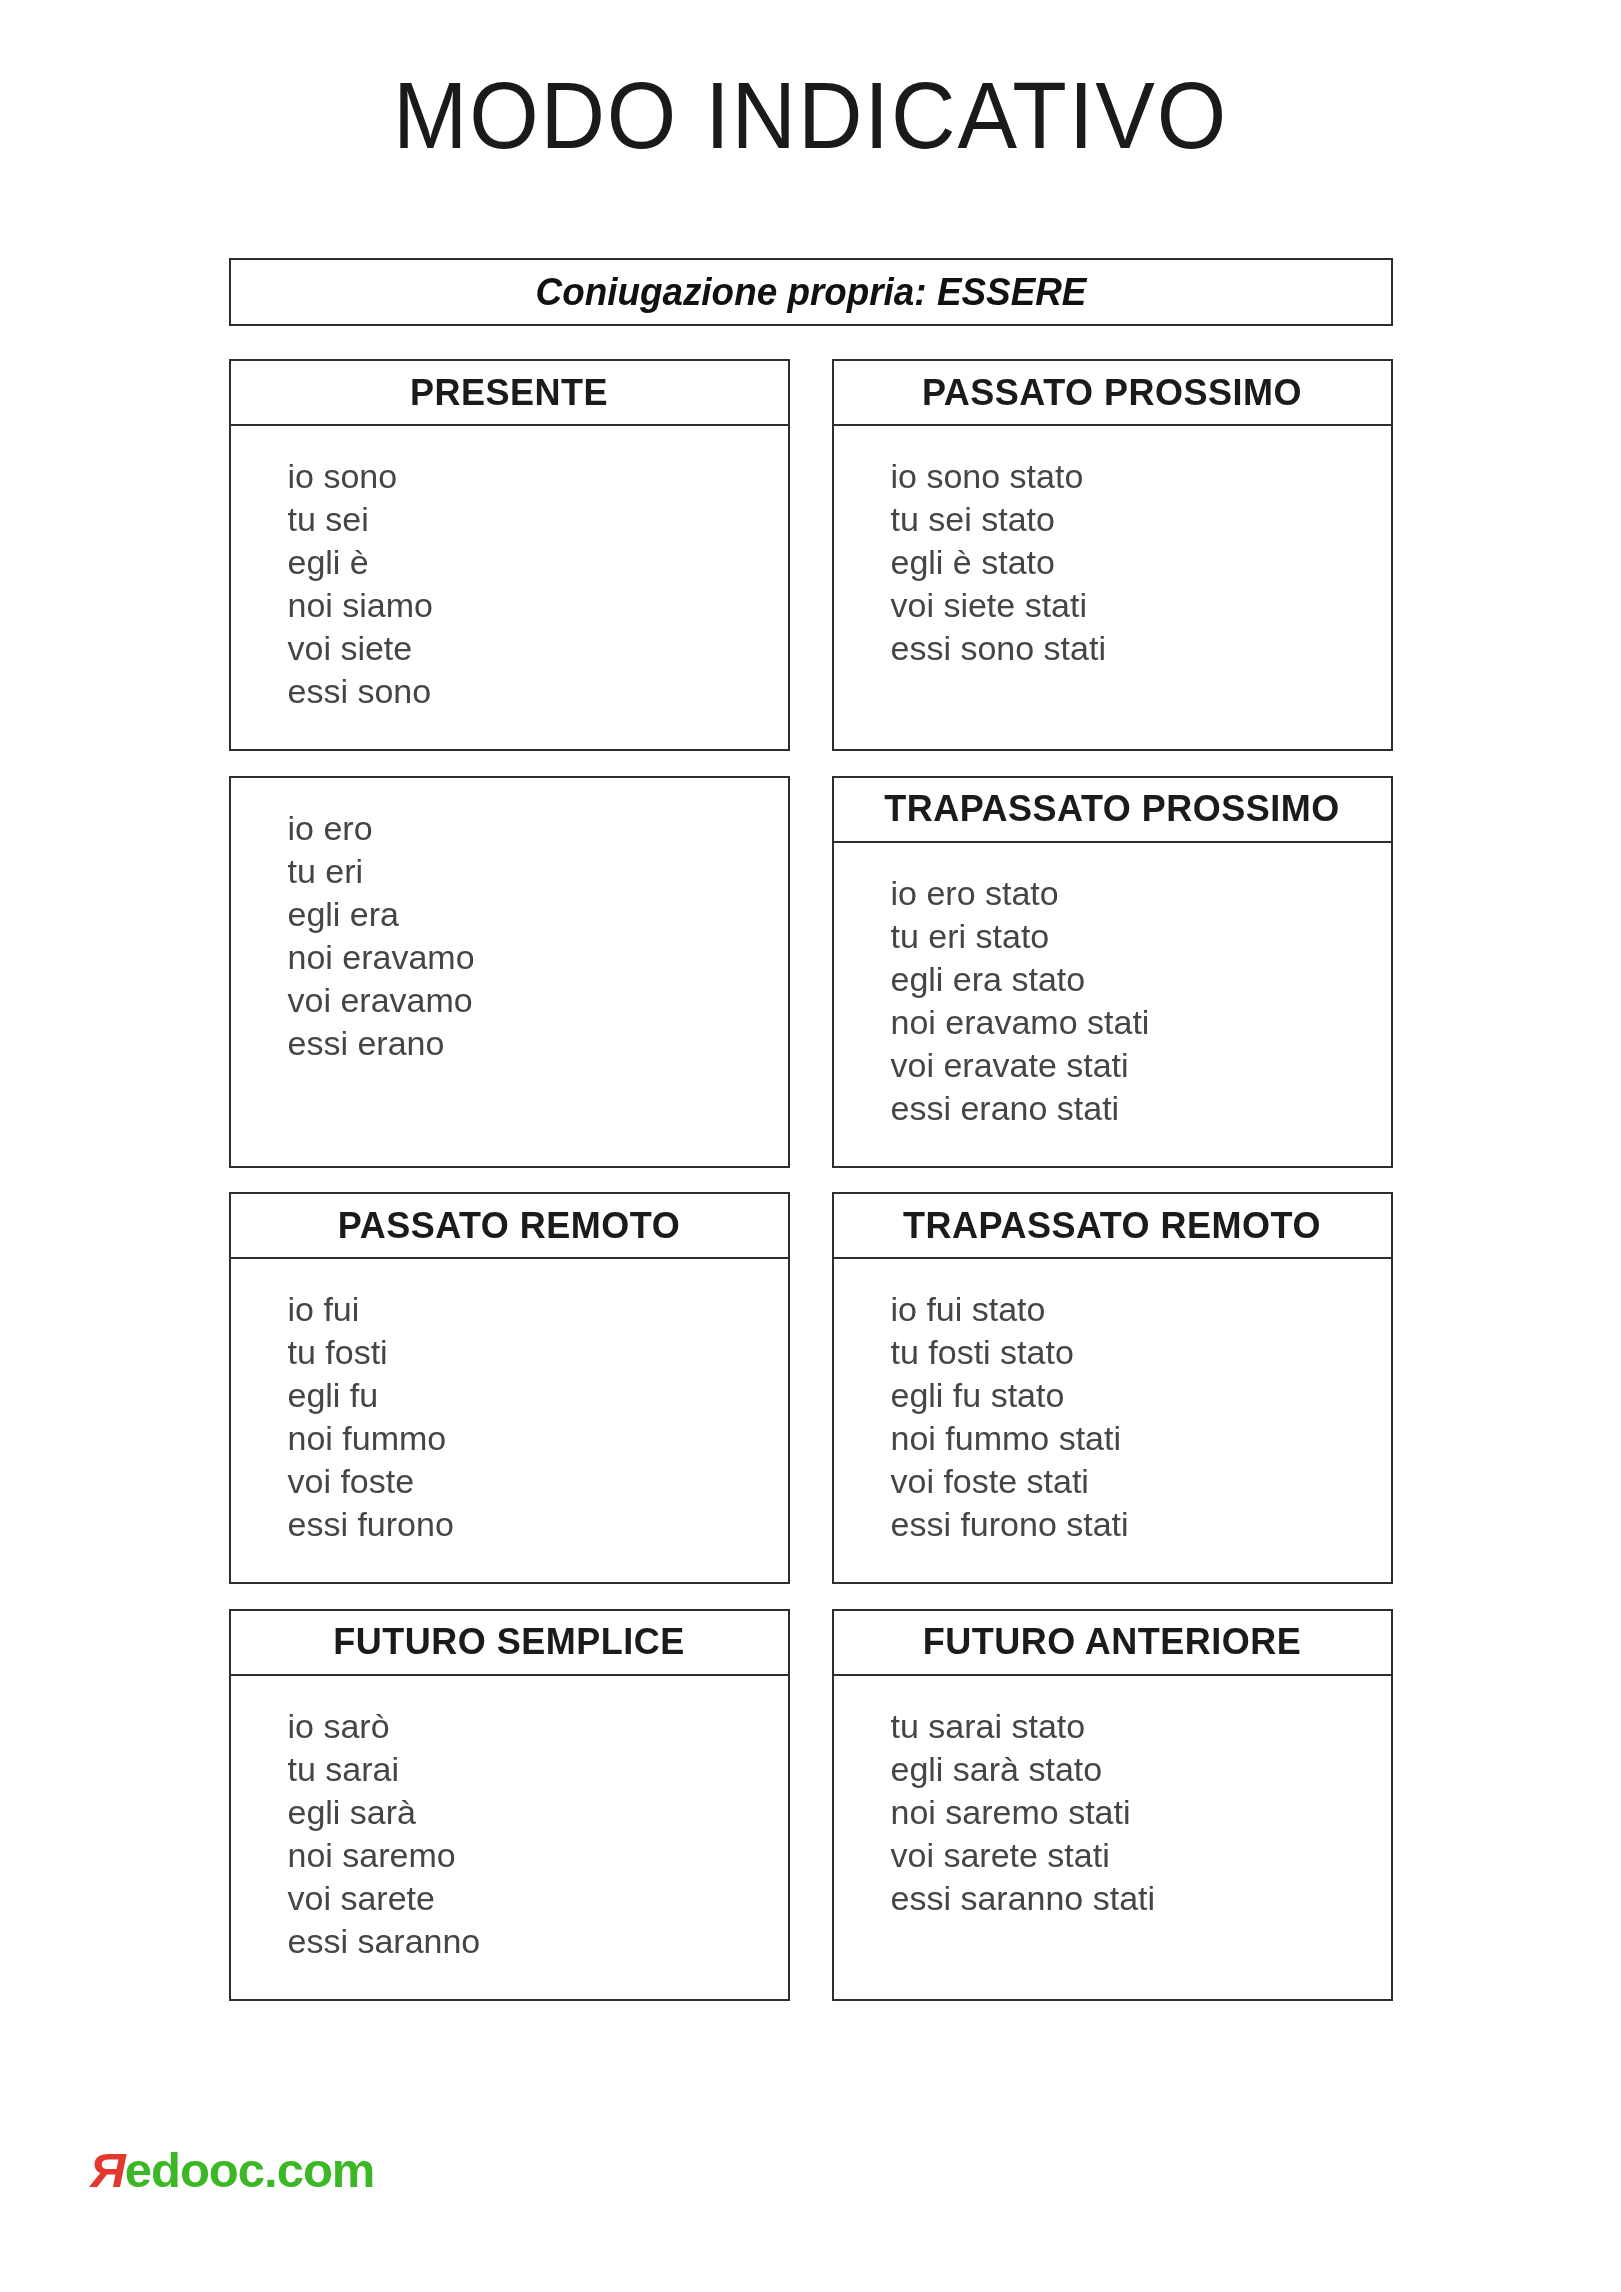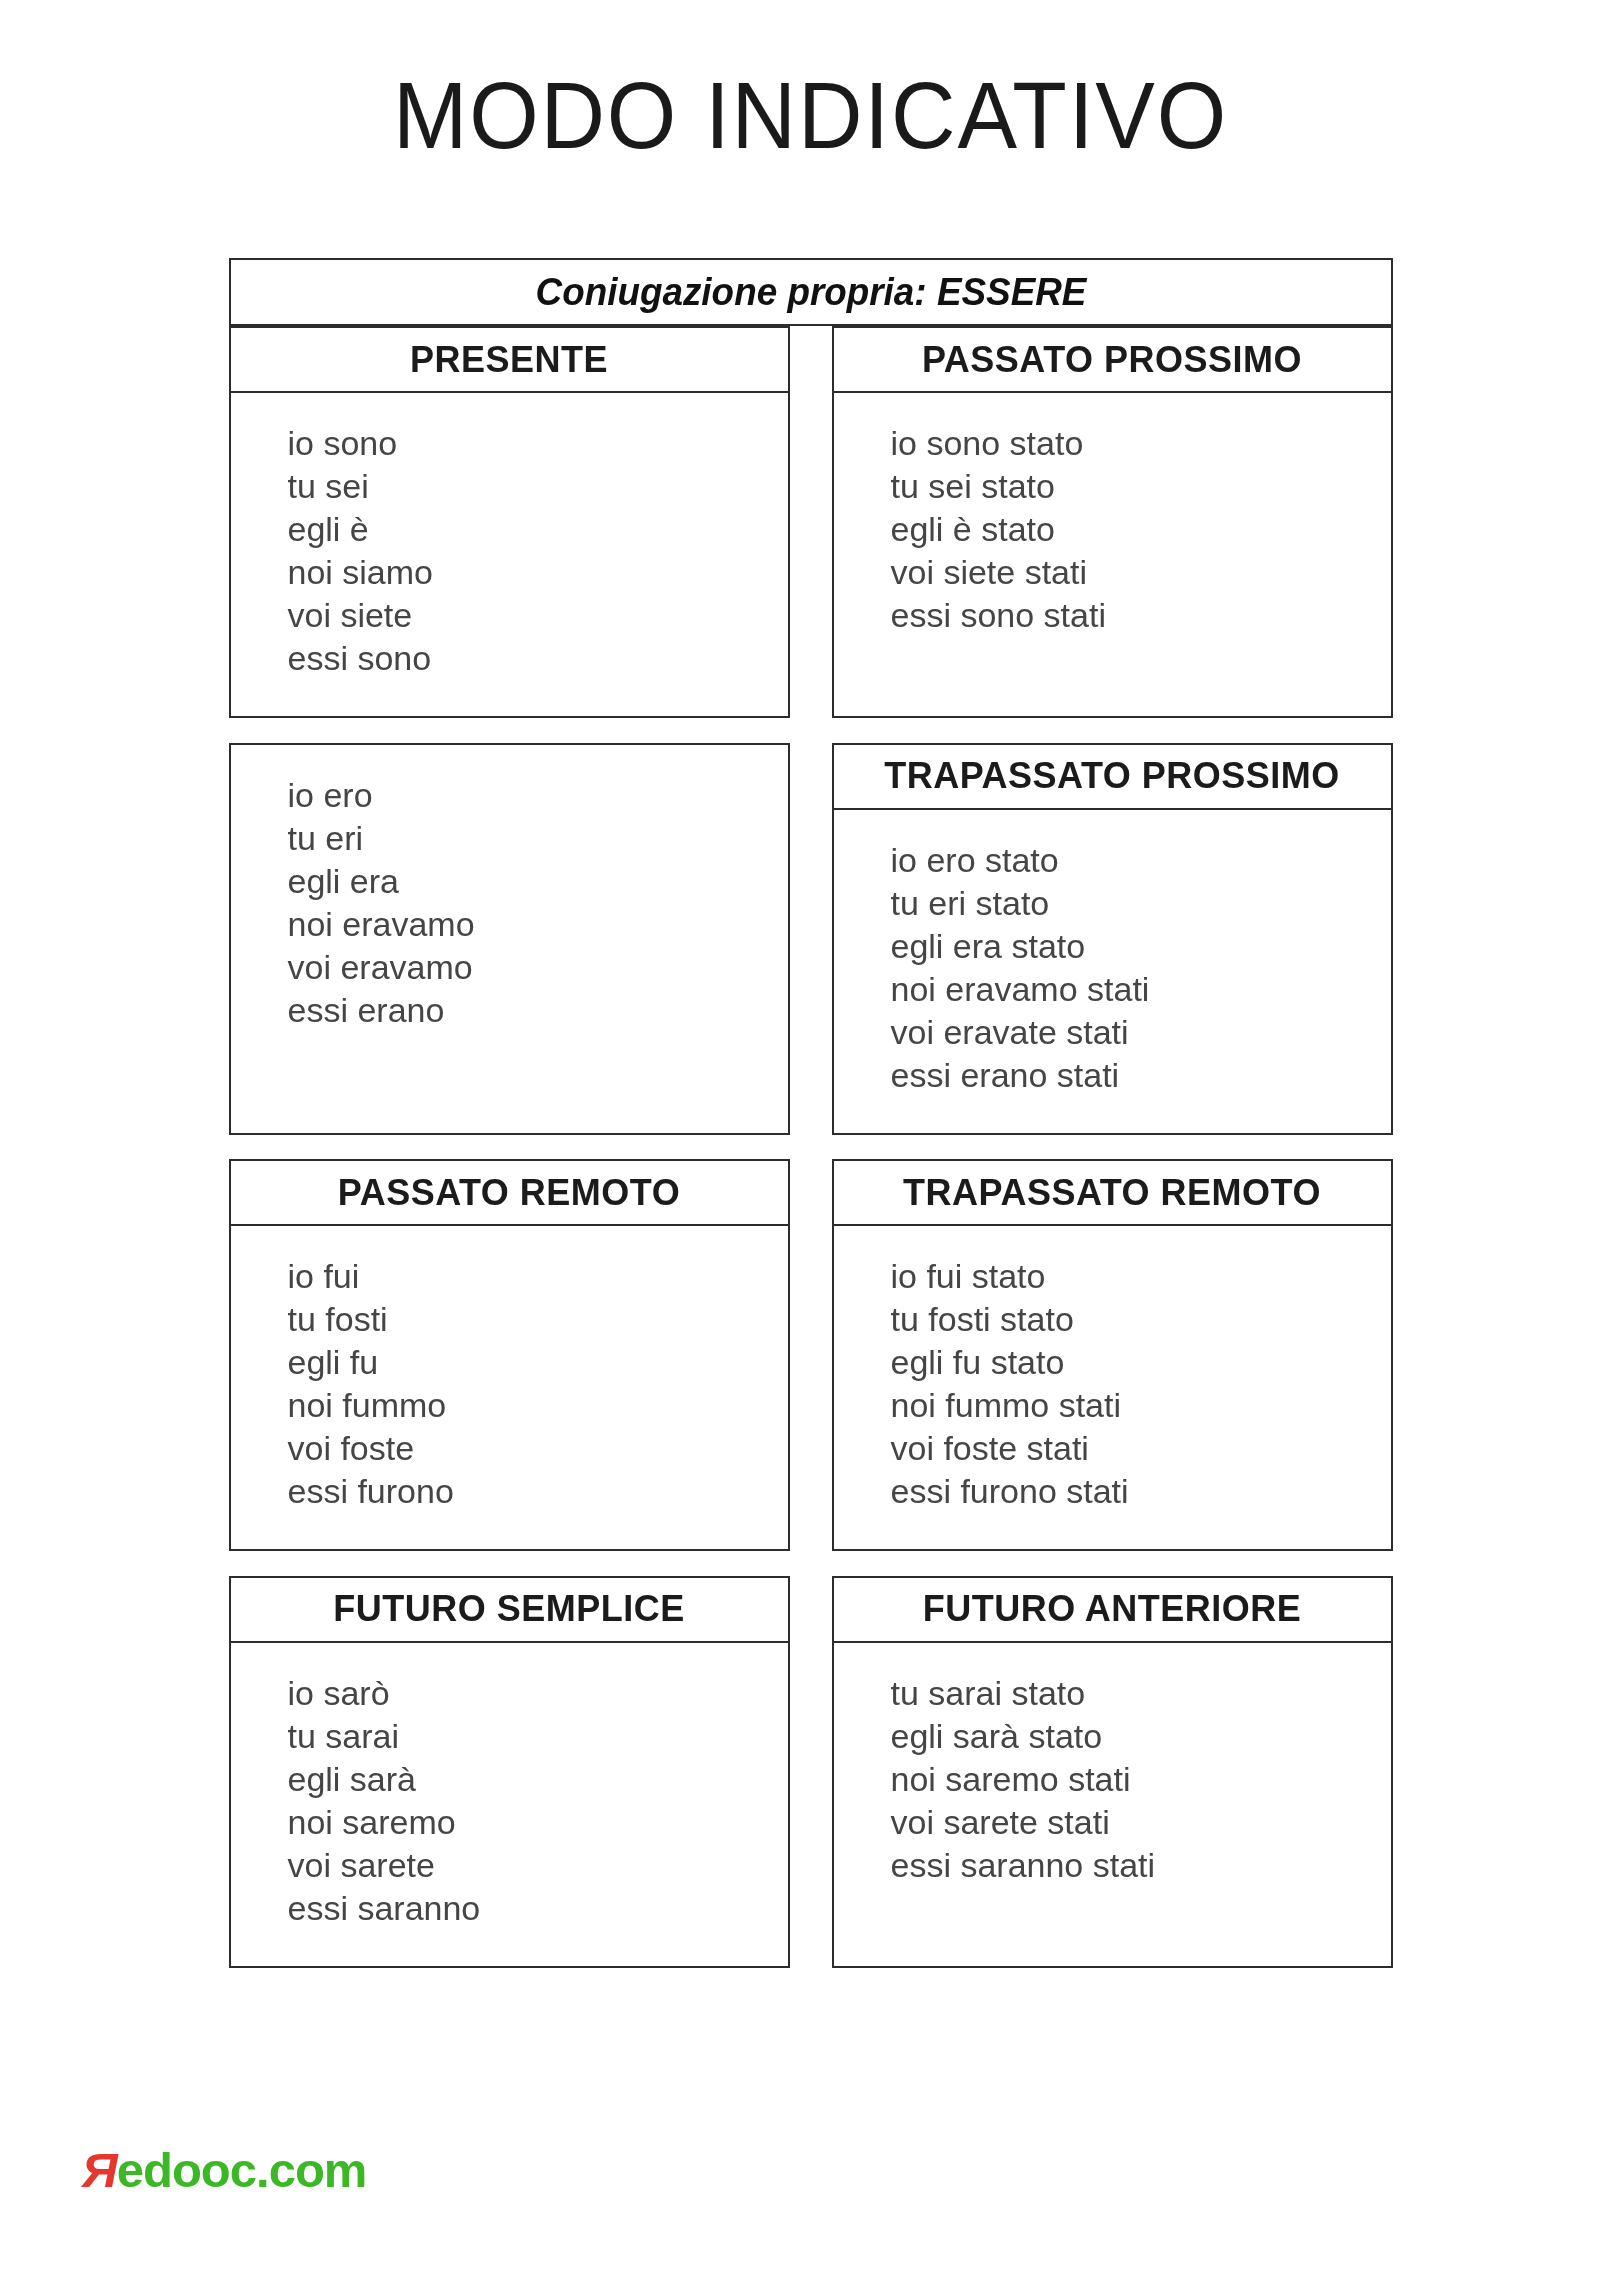"PRESENTE" .tense-grid { margin-top: none -> 33px }
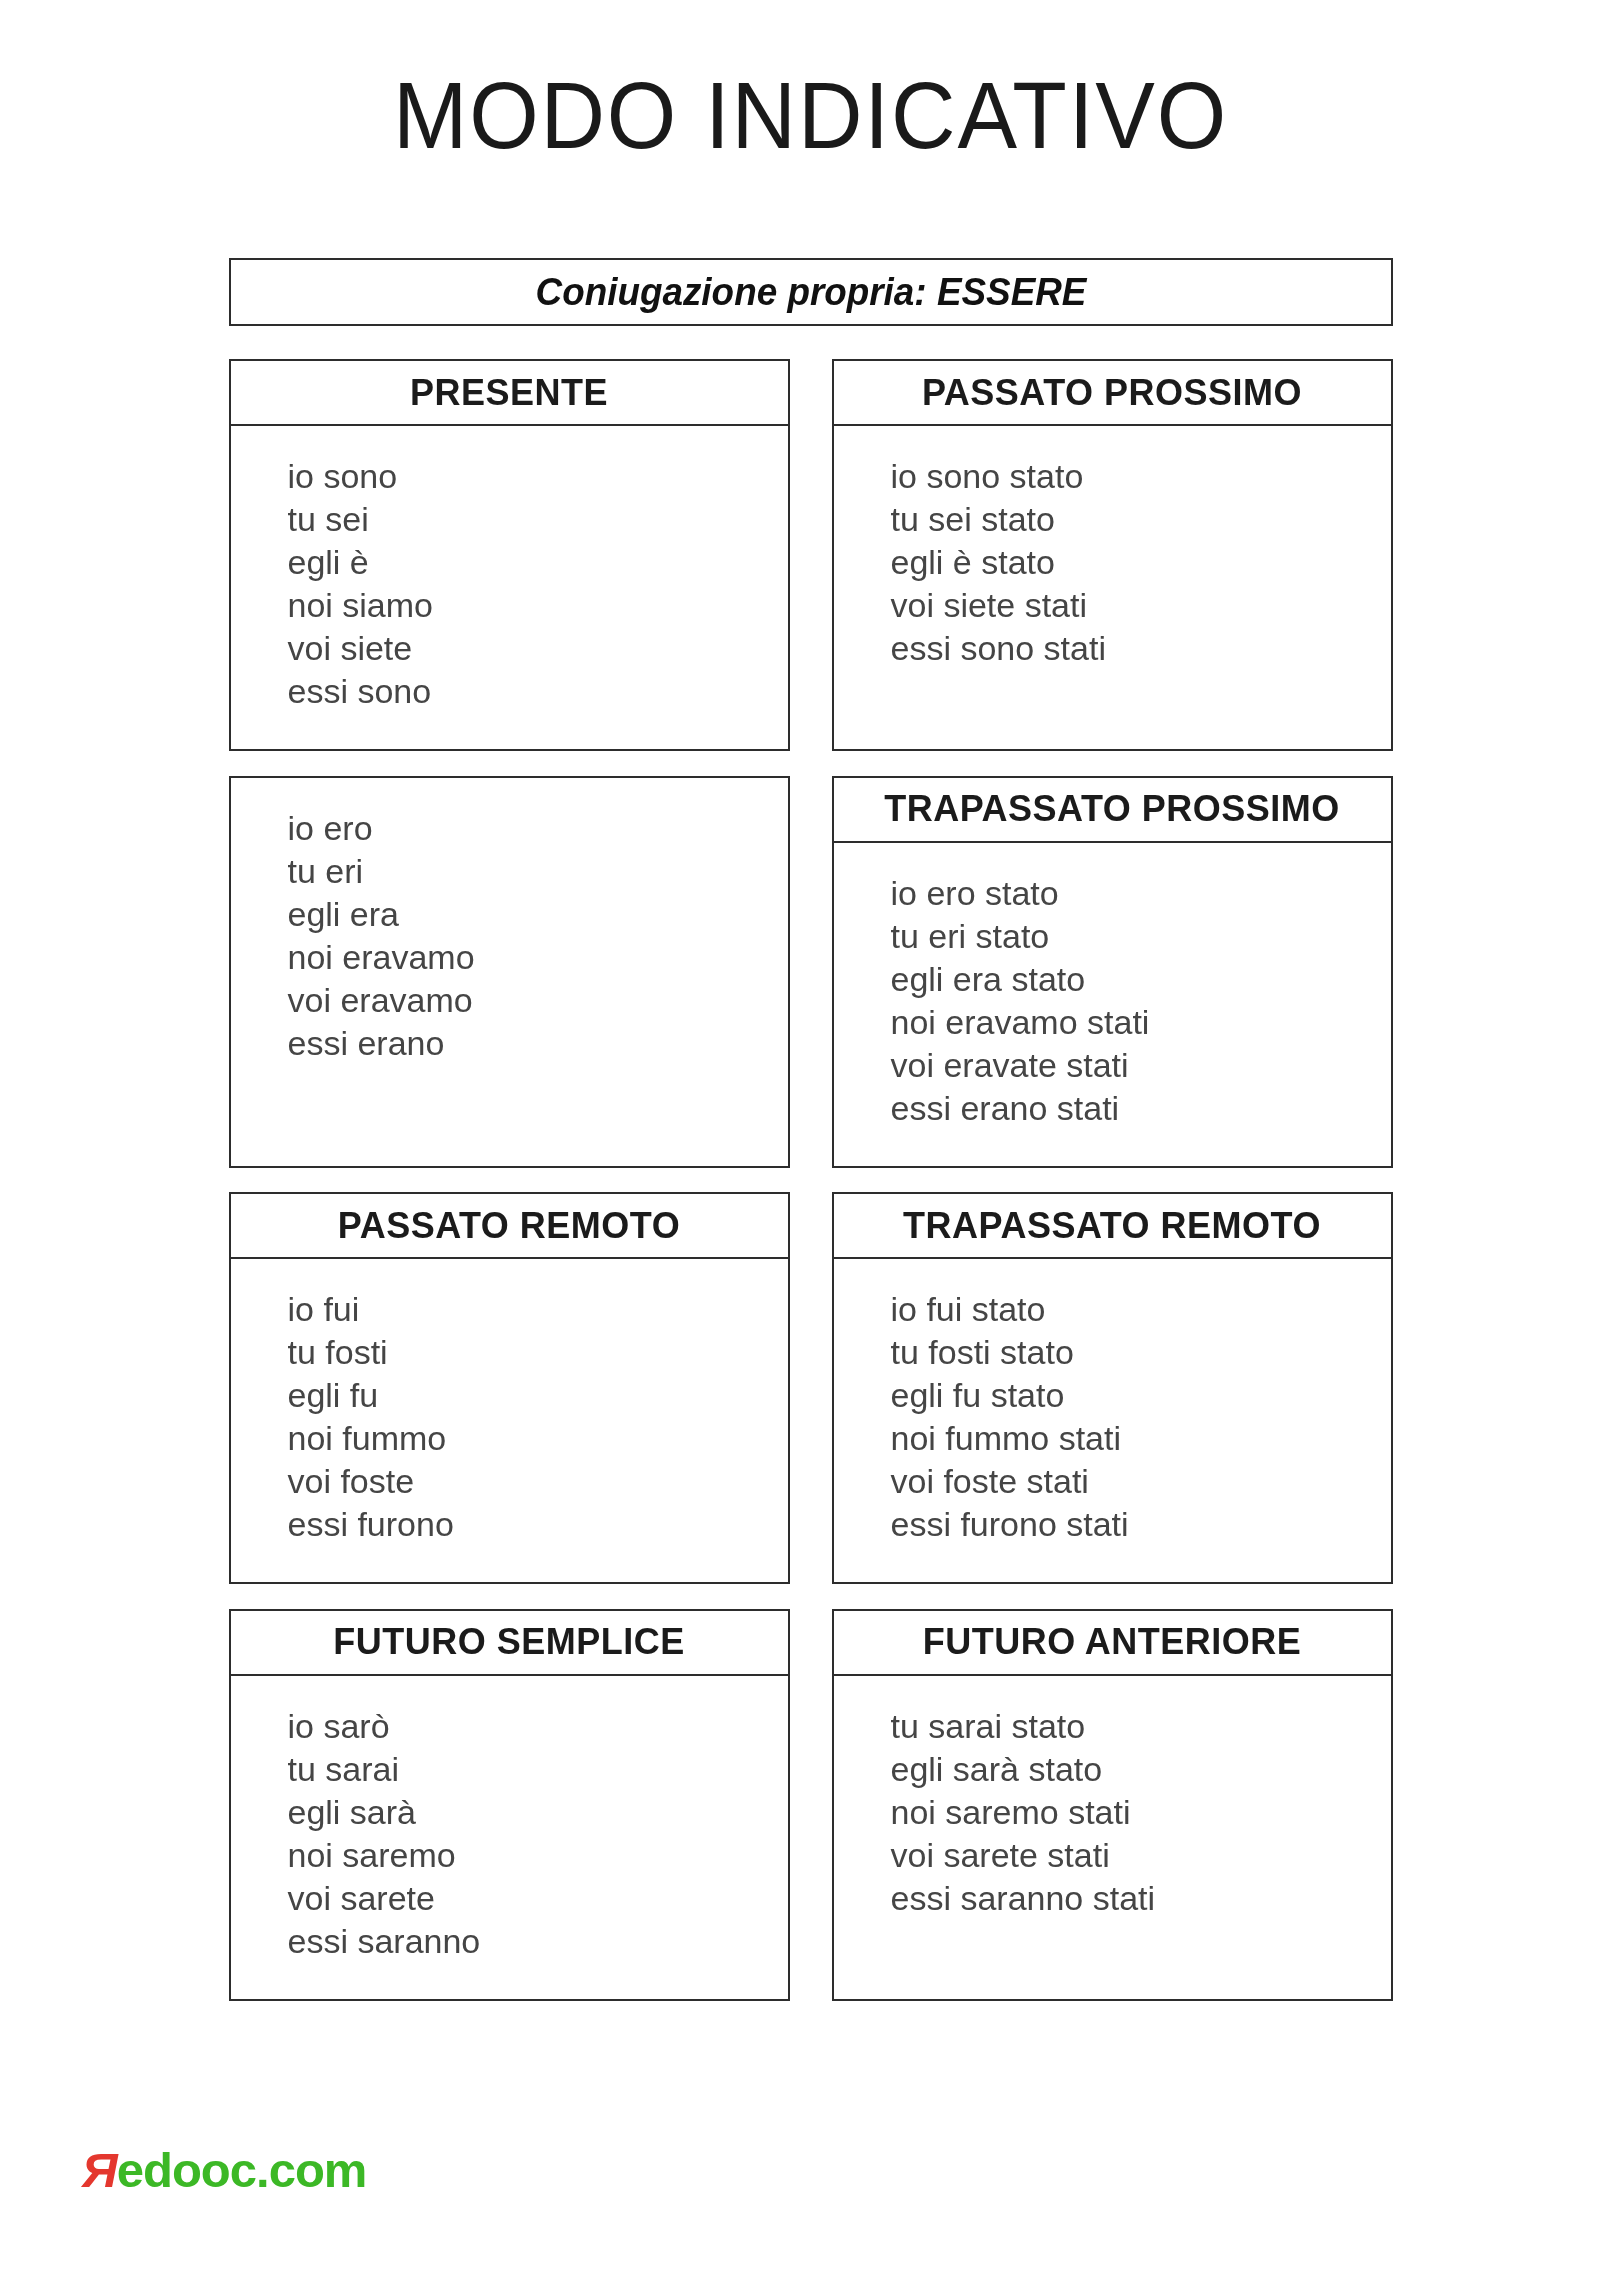"Яedooc.com" .page-footer { left: 4px -> 12px }
